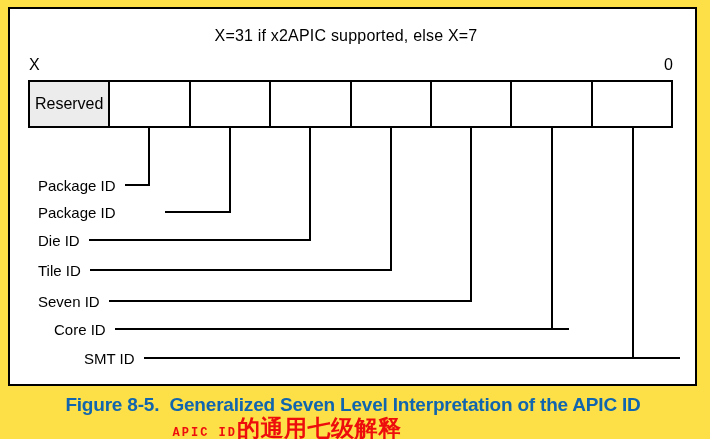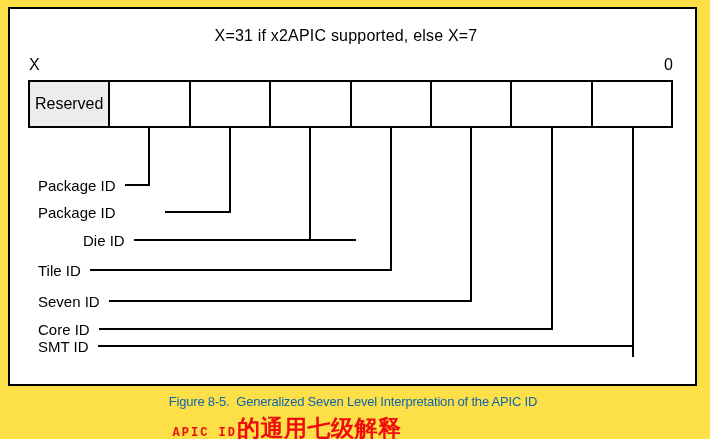"Die ID" div.lrow { margin-left: 45px -> none }
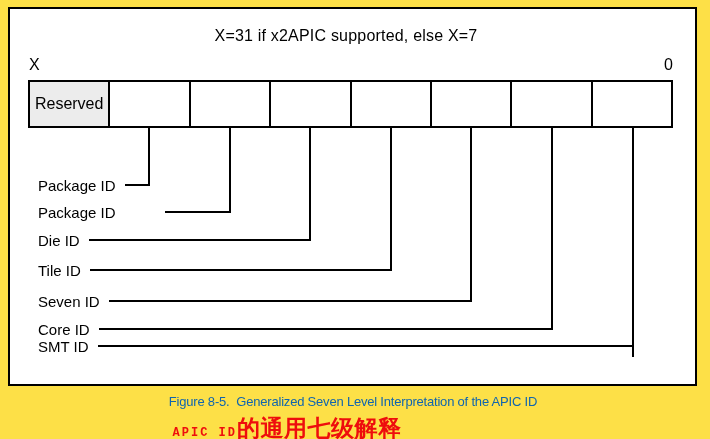"Core ID" div.lrow { margin-left: none -> 16px }
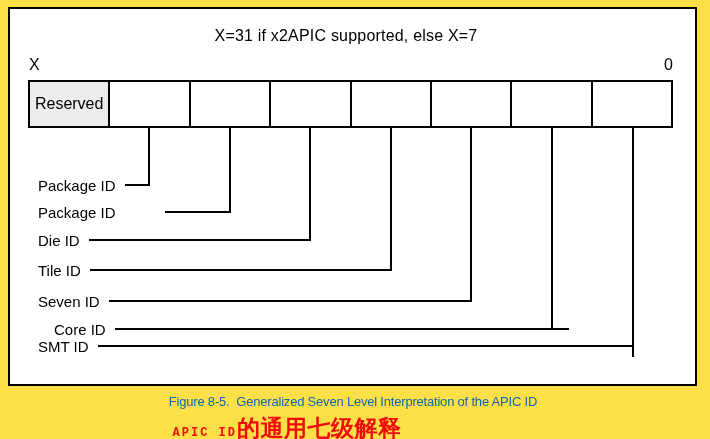"SMT ID" div.lrow { margin-left: none -> 46px; top: 336px -> 348px }
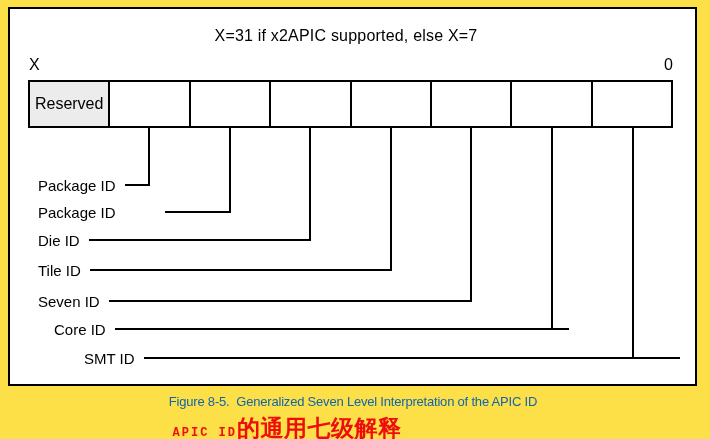"Figure 8-5. Generalized Seven Level" .cap-en { font-size: 13px -> 19px; font-weight: normal -> bold }
